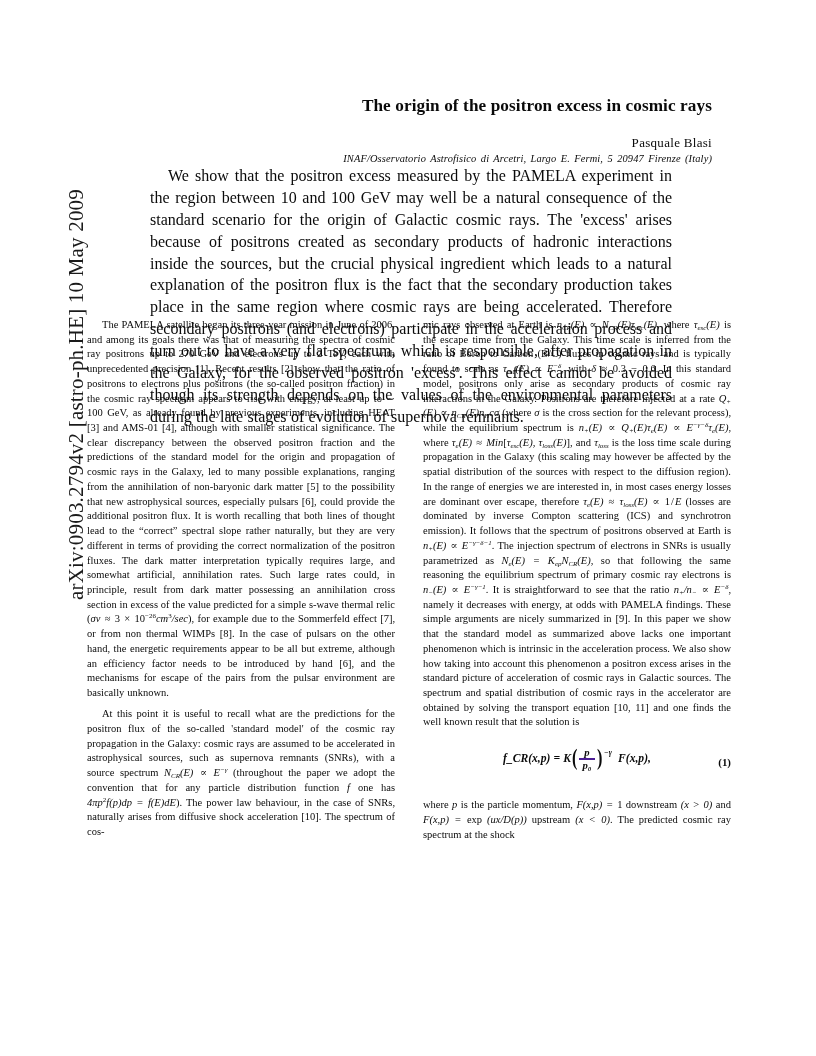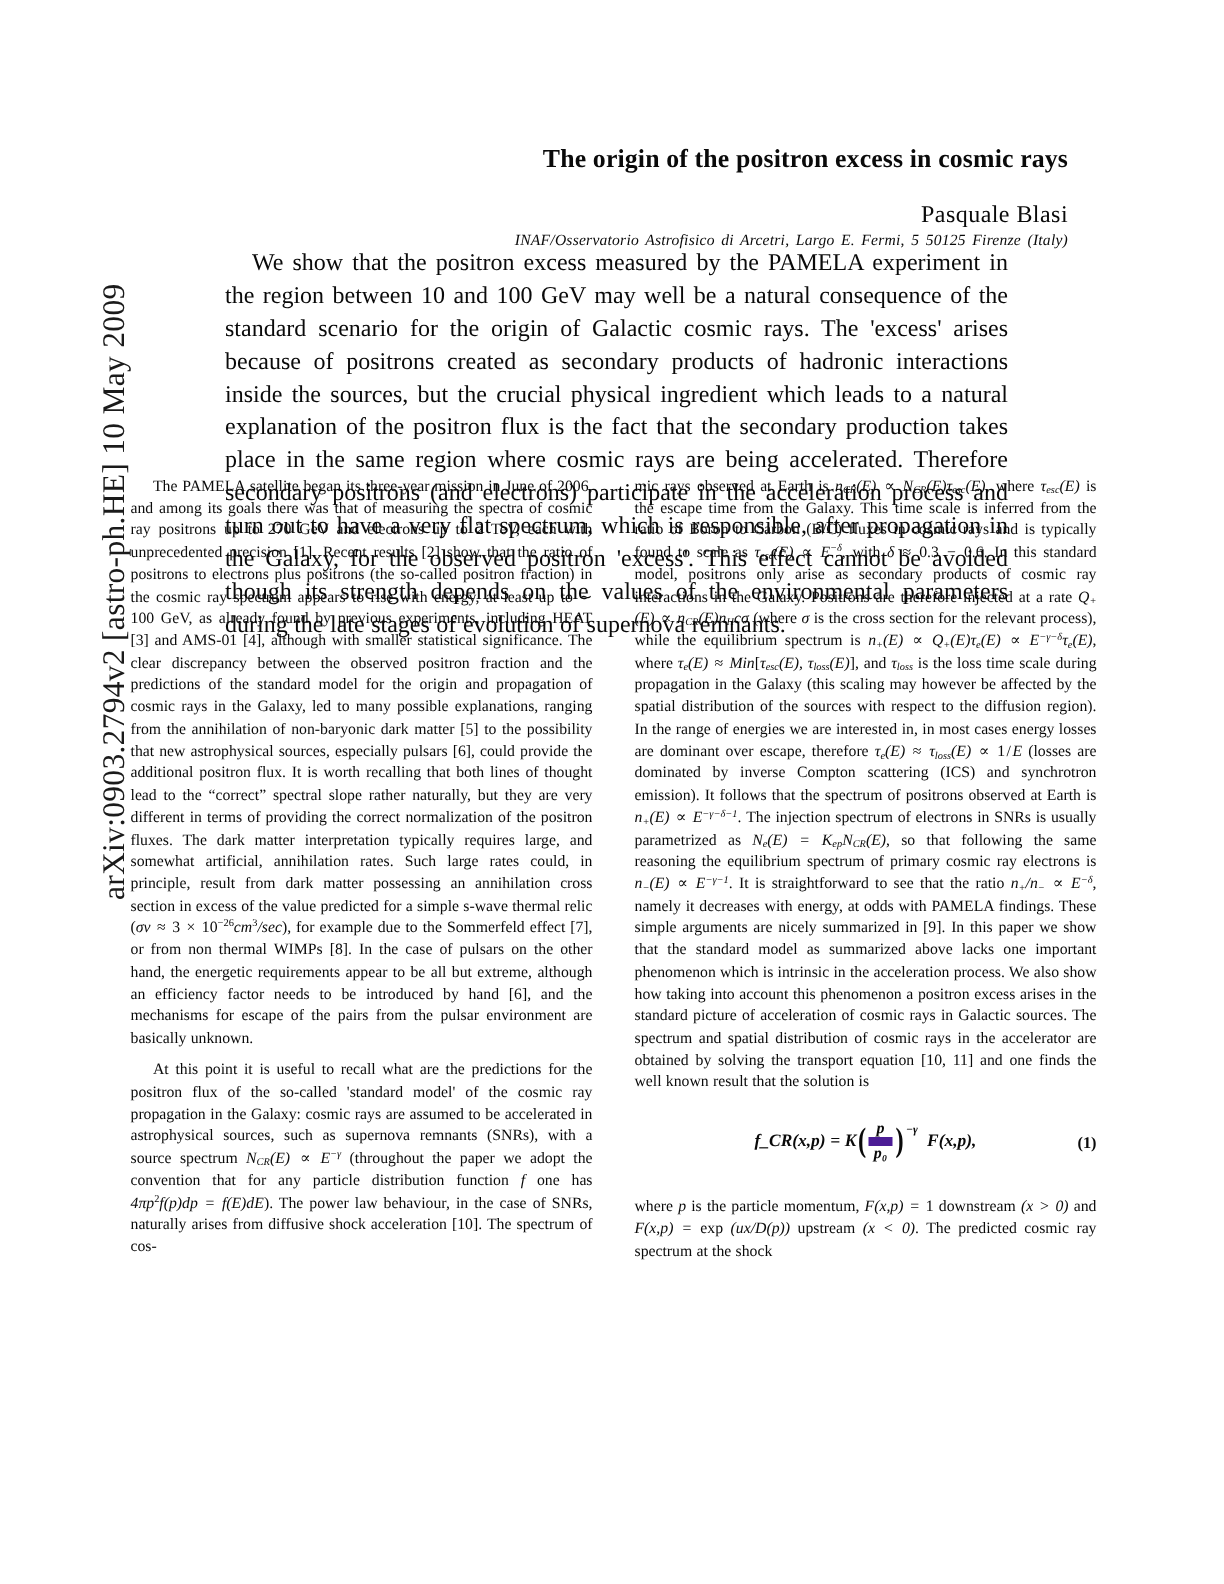"Pasquale Blasi" #author-name { font-size: 16px -> 13px }
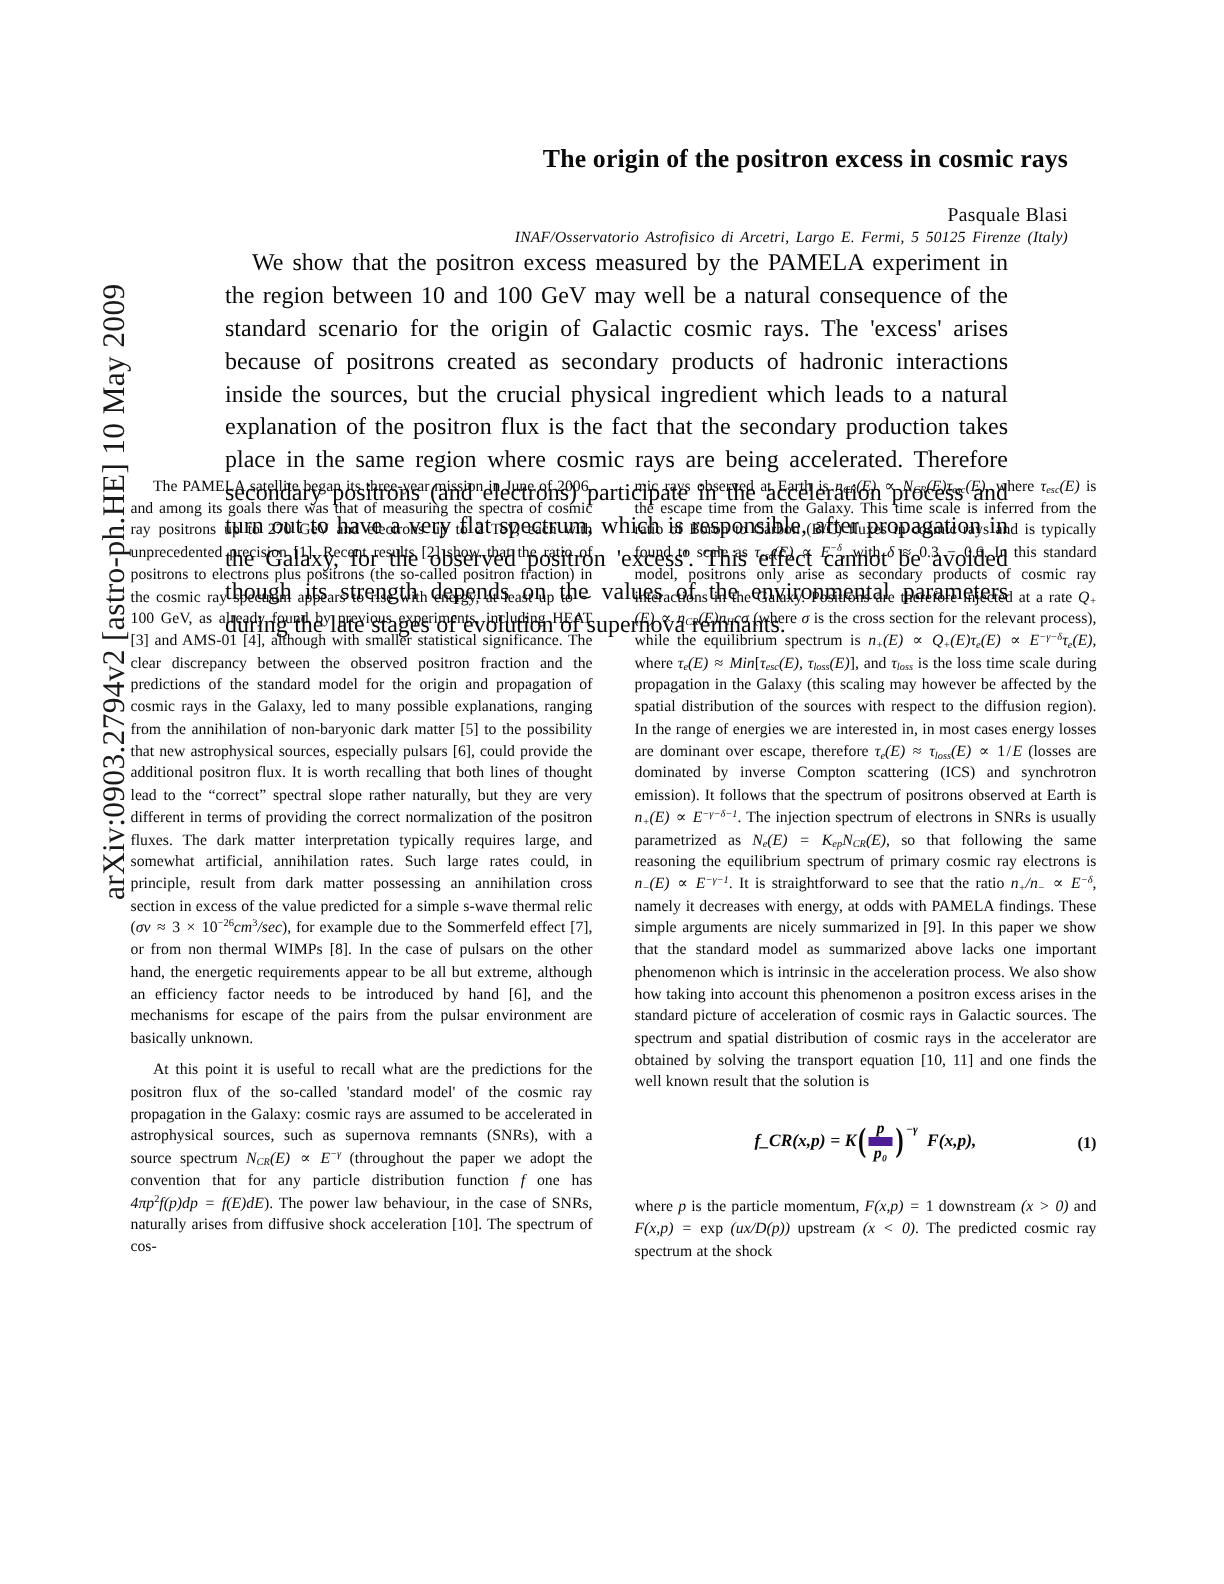"INAF/Osservatorio Astrofisico di" div { text: 50125 -> 20947 }
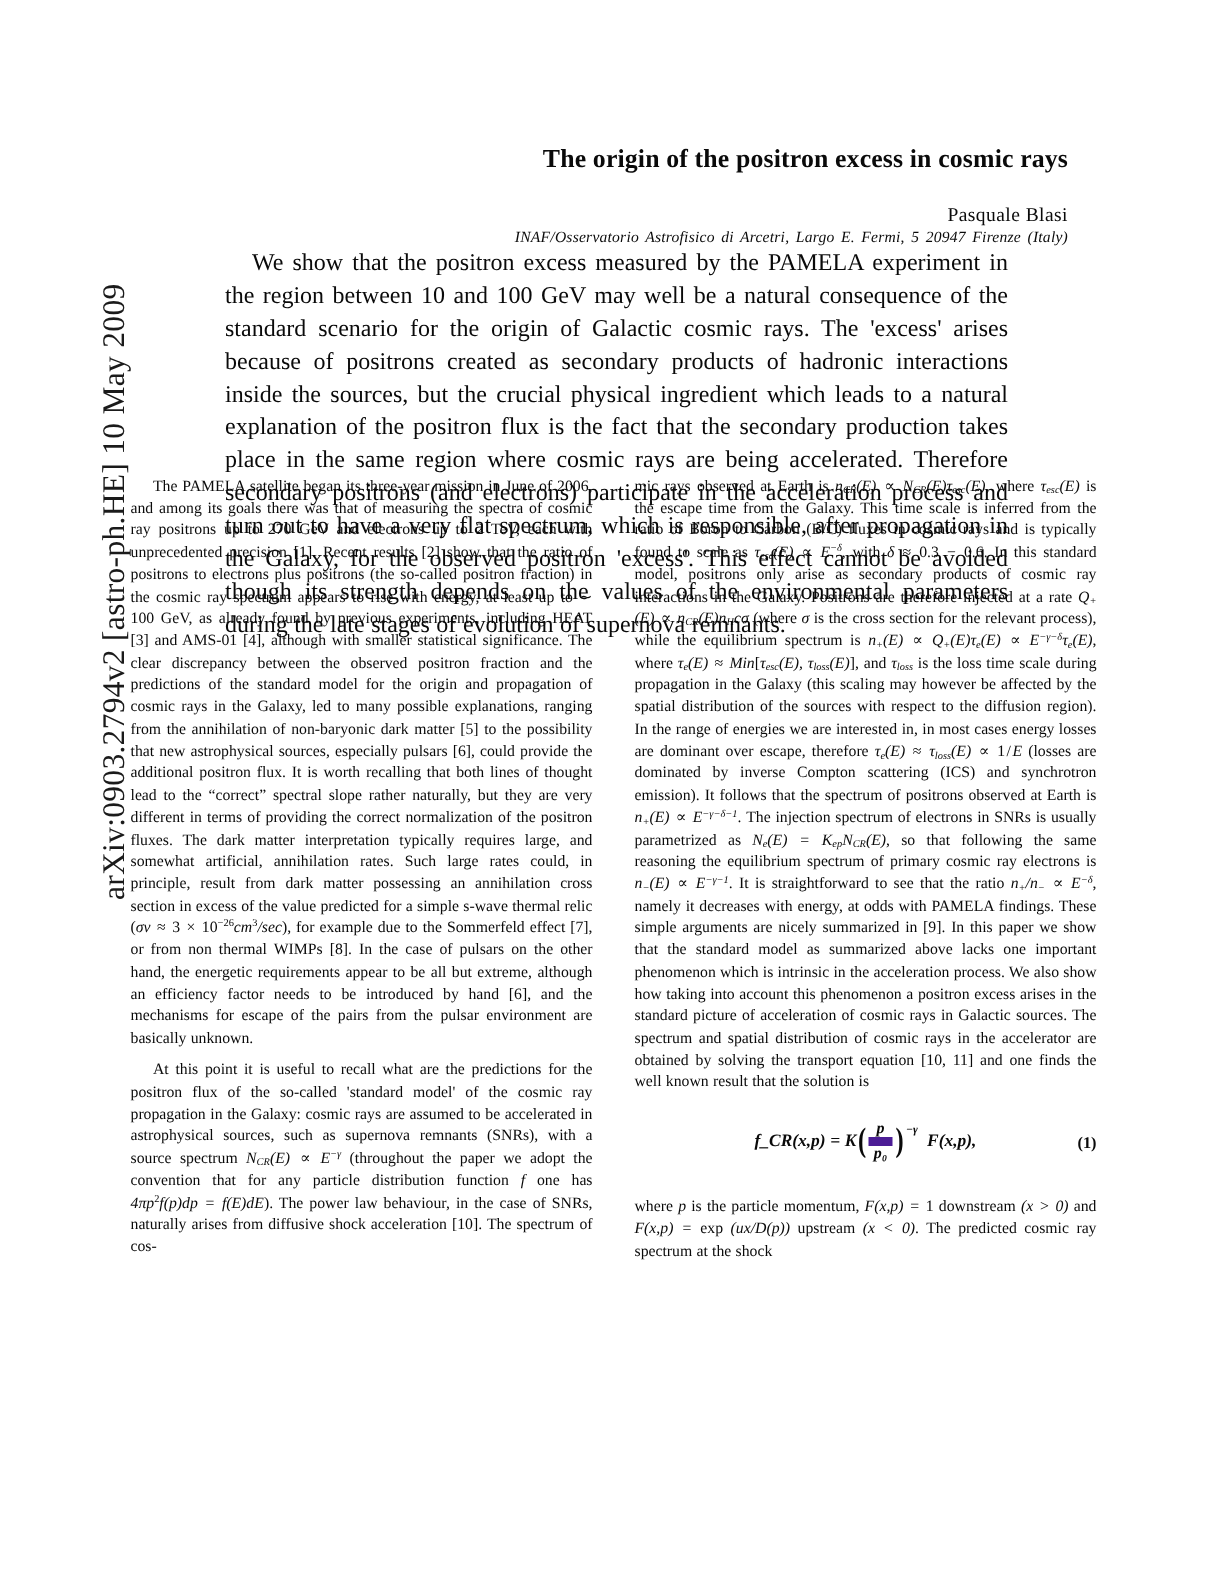"p₀" .frac .den { border-top: 6px solid #4c1d95 -> 2px solid #4c1d95 }
